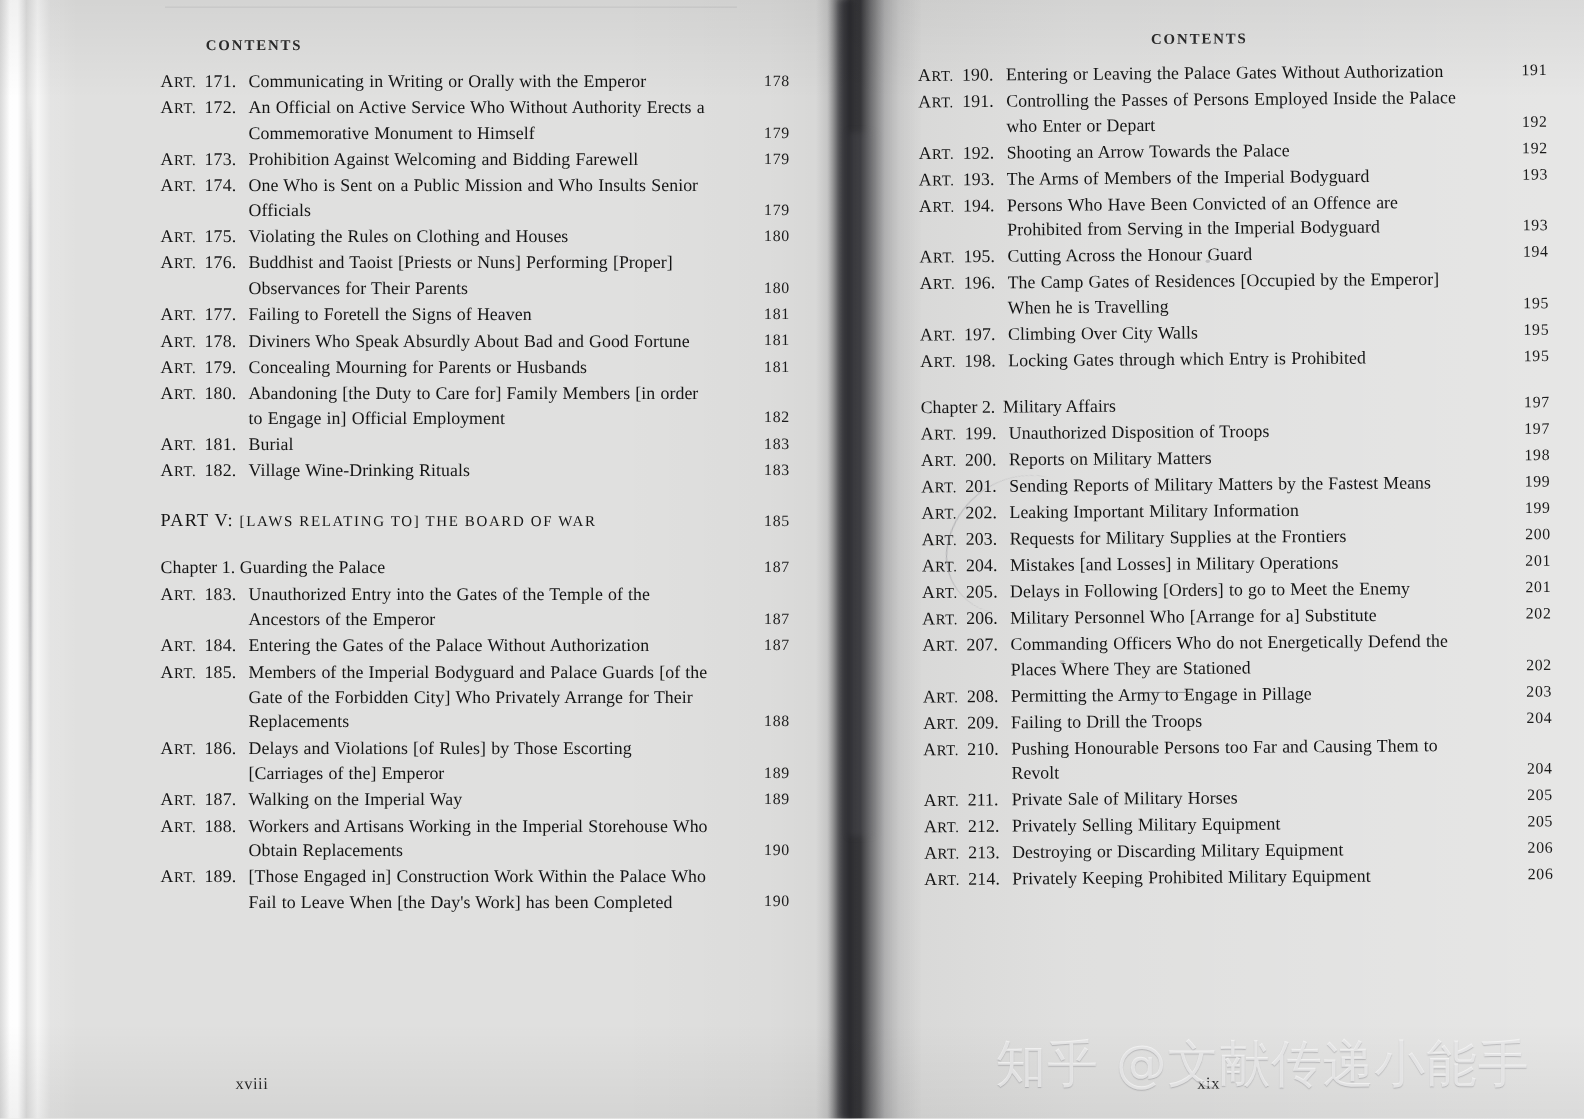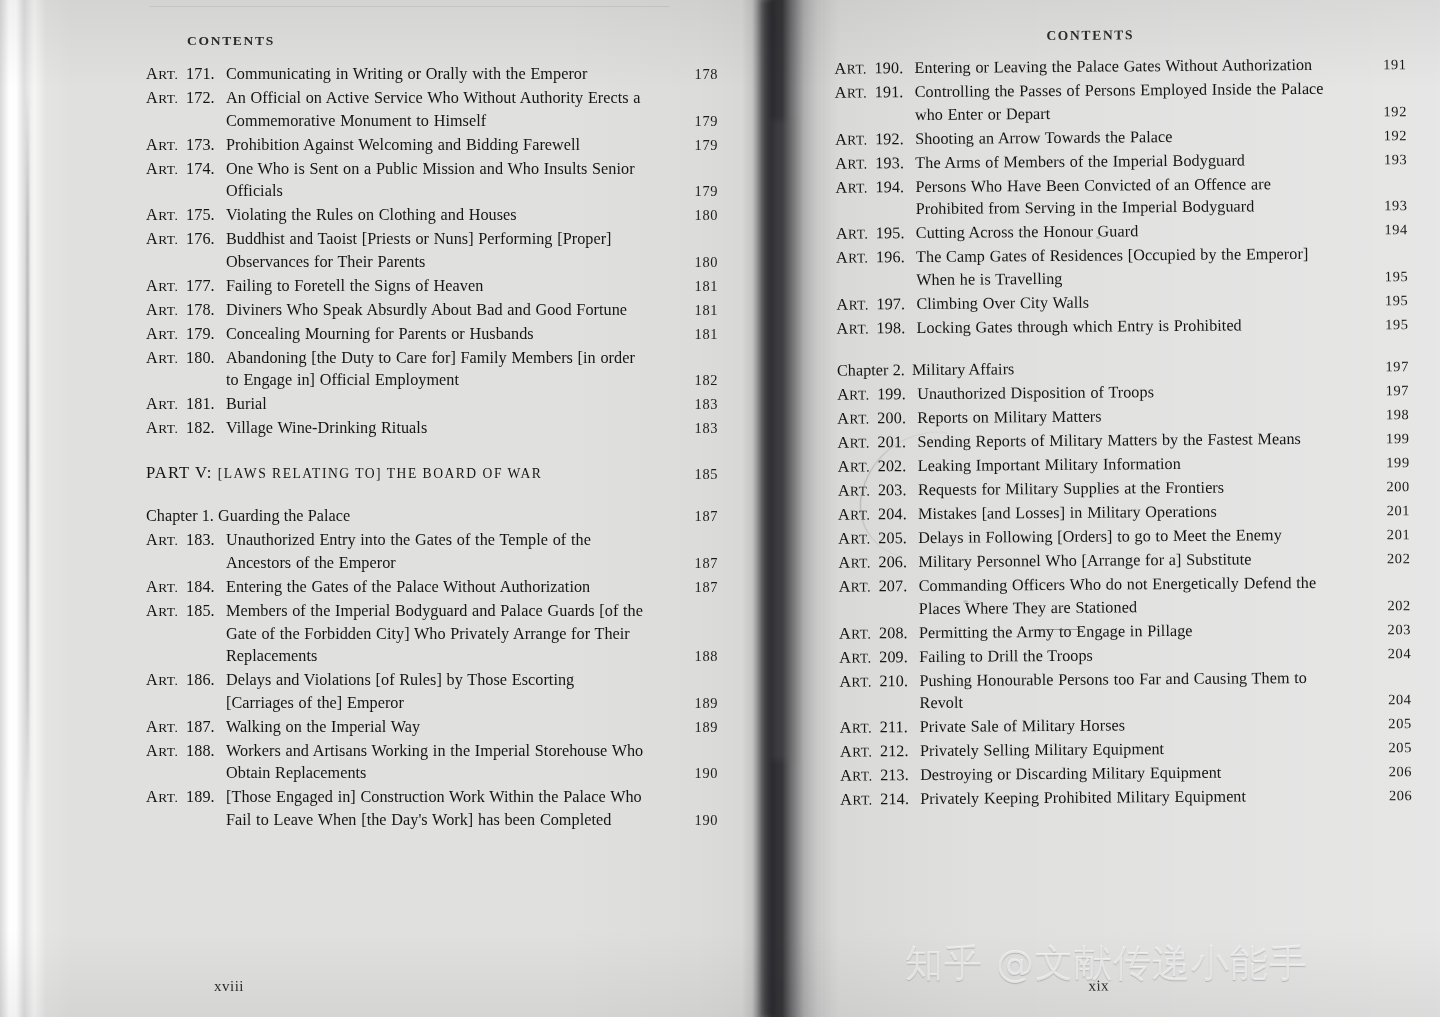"知乎 @文献传递小能手" .watermark { font-size: 38px -> 46px }
